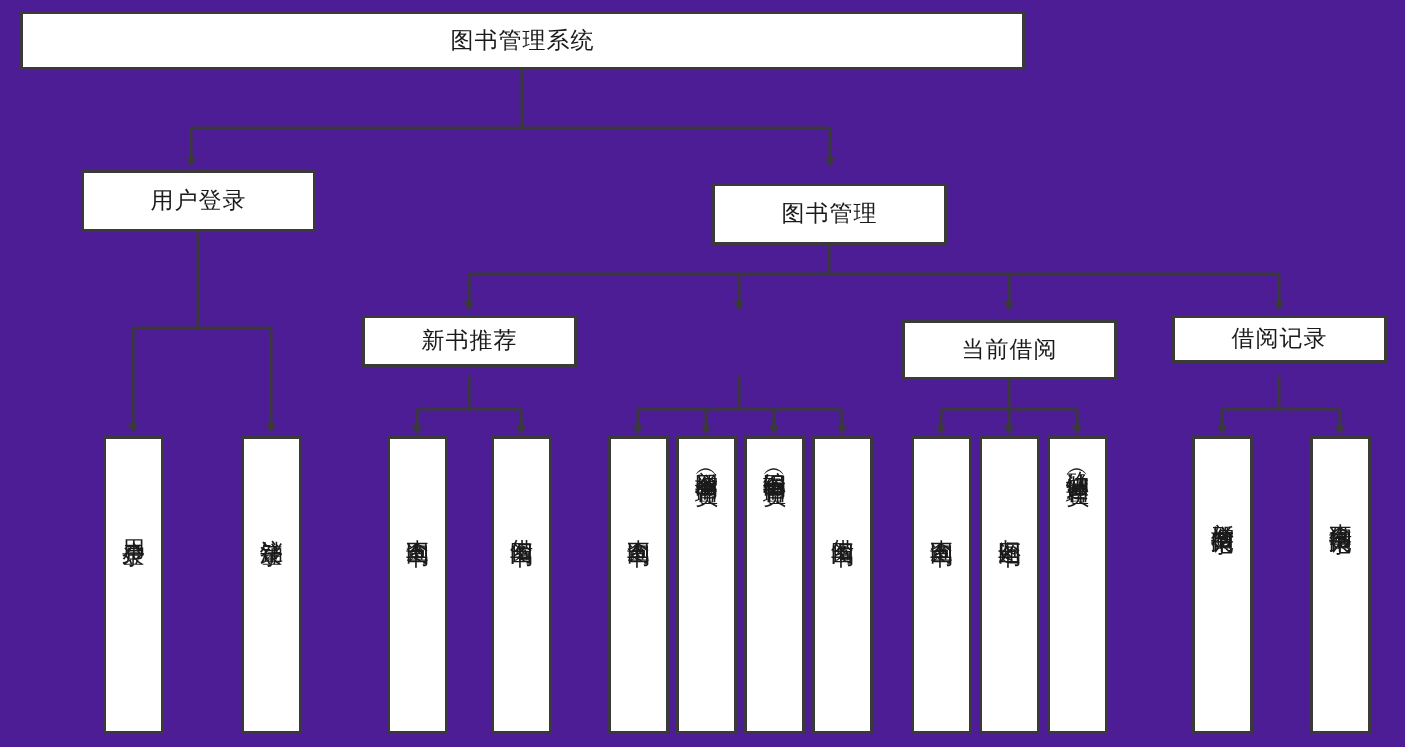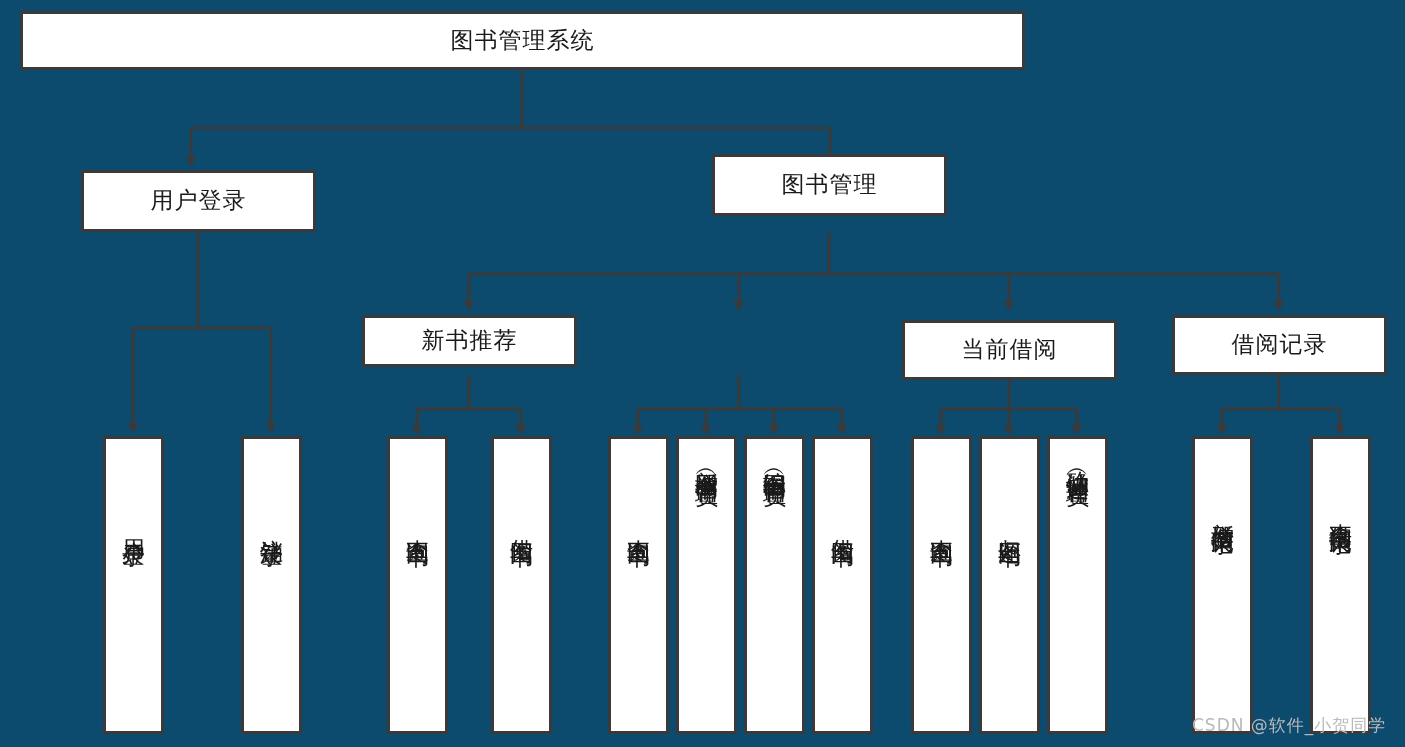"图书管理系统" #stage { background: #0c4a6e -> #4c1d95 }
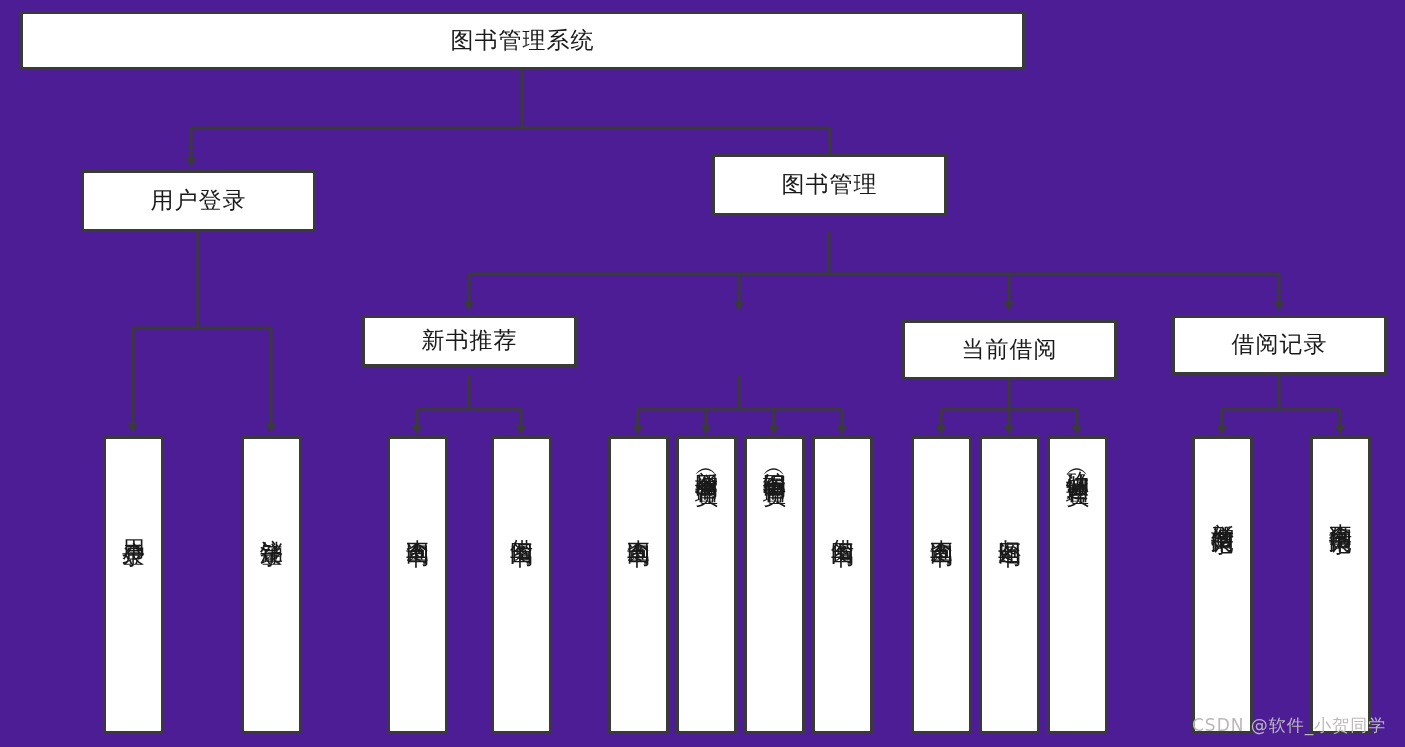"图书管理" div.node { top: 154px -> 183px }
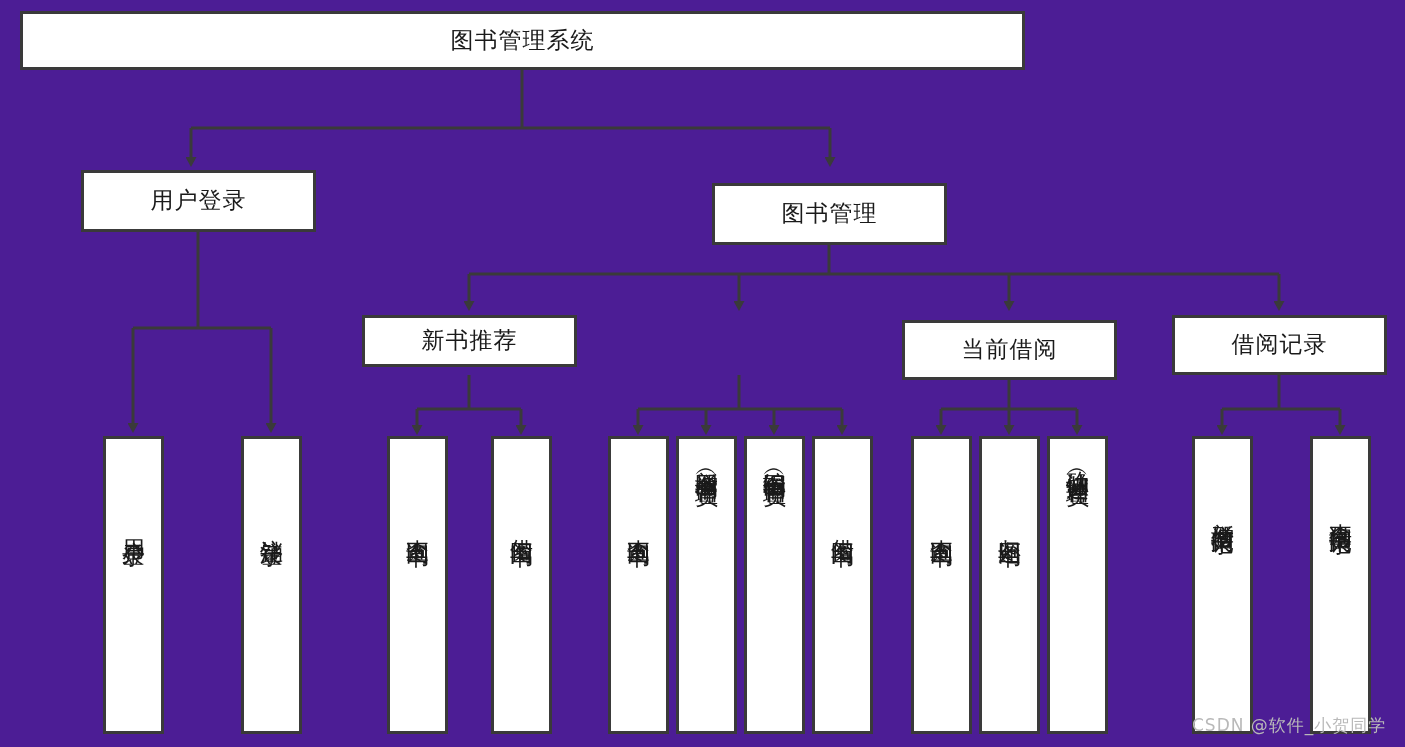"借阅记录" div.node { height: 60px -> 48px }
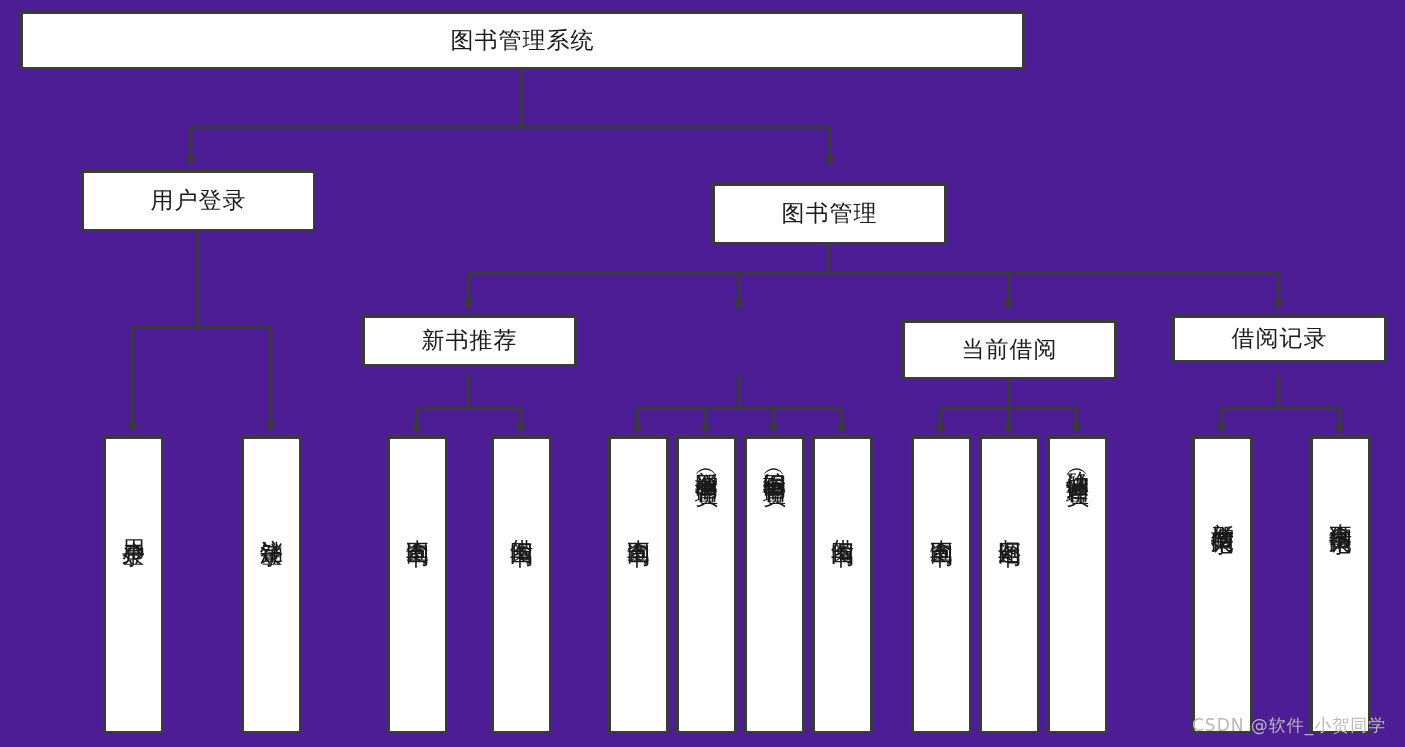"CSDN @软件_小贺同学" div { html: <div>CSDN @软件_小贺同学</div> -> none }
